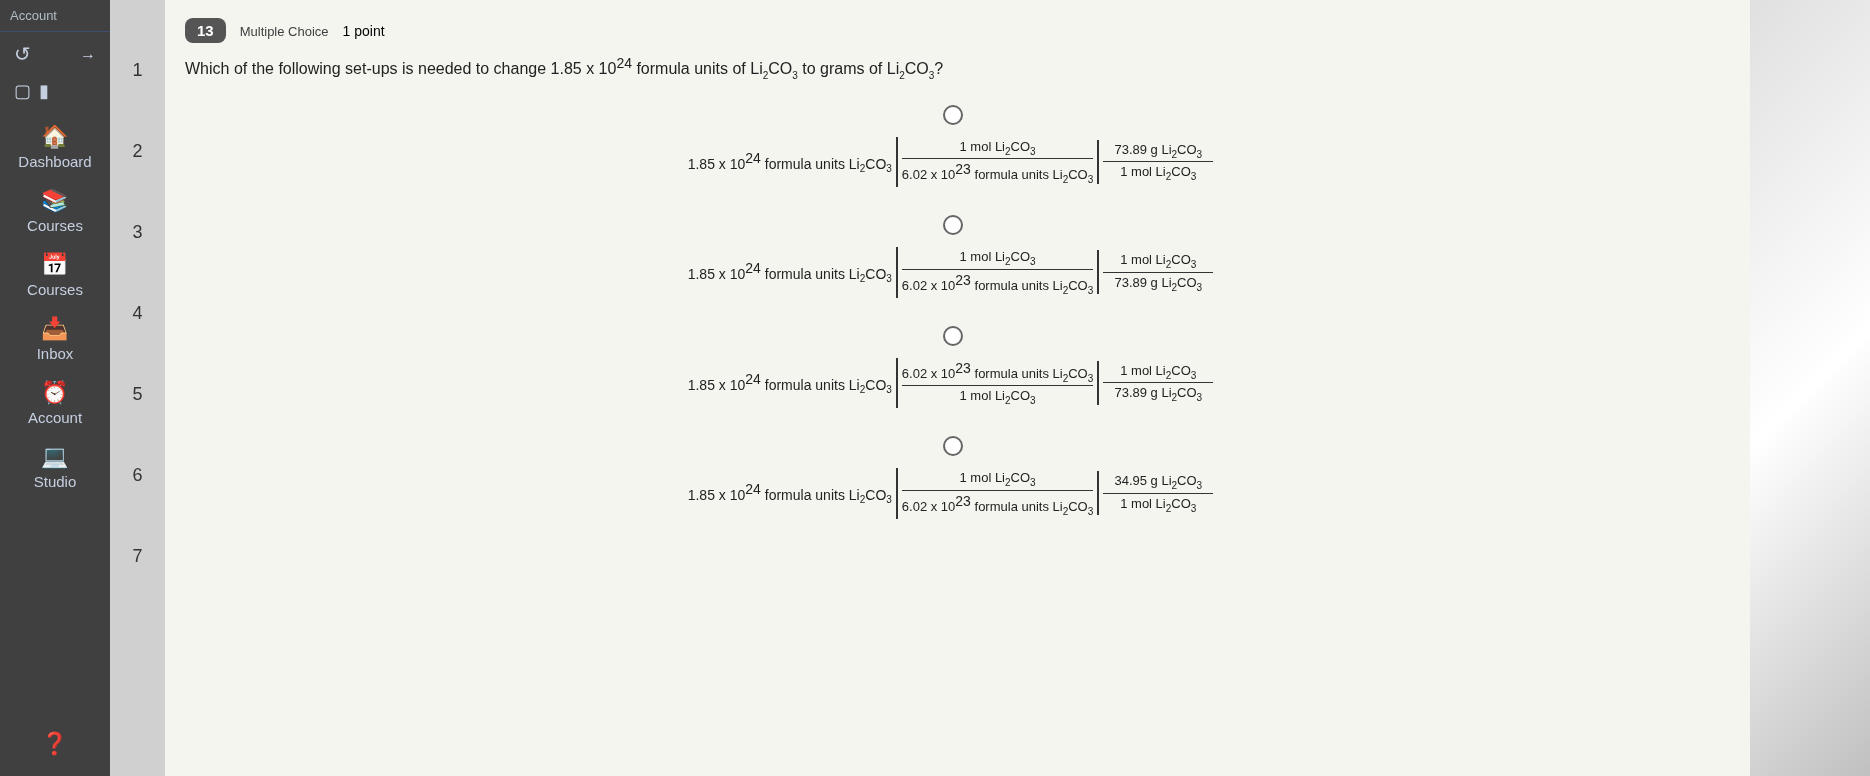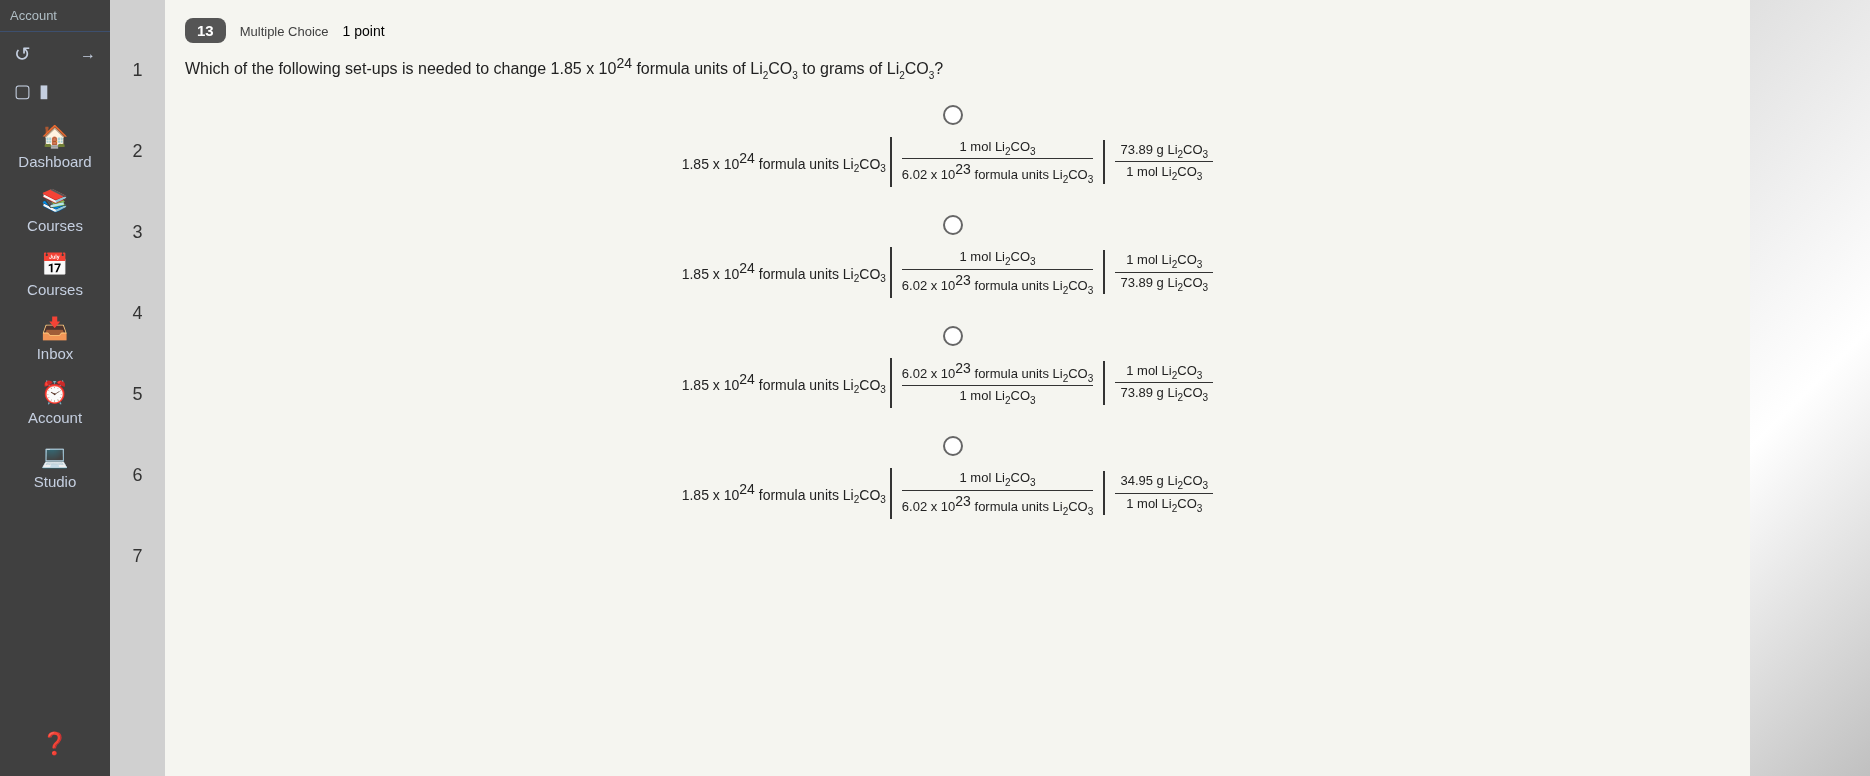"1 mol Li2CO3" .fraction-cell { padding: 2px 10px -> 2px 4px }
